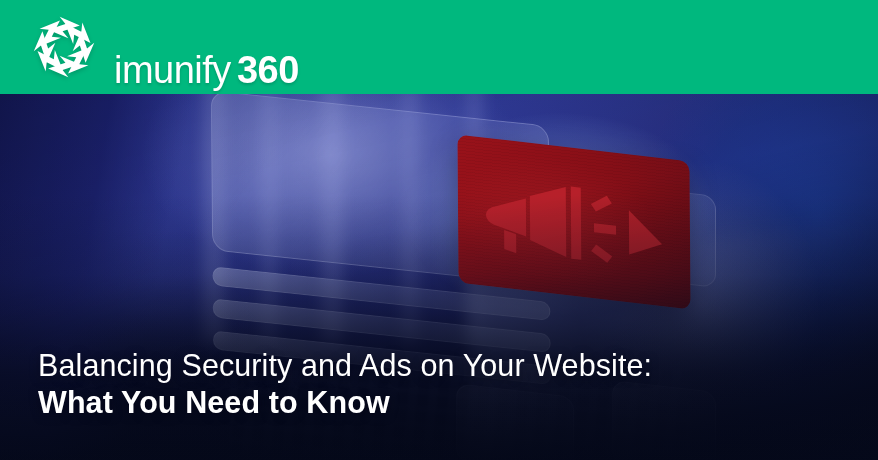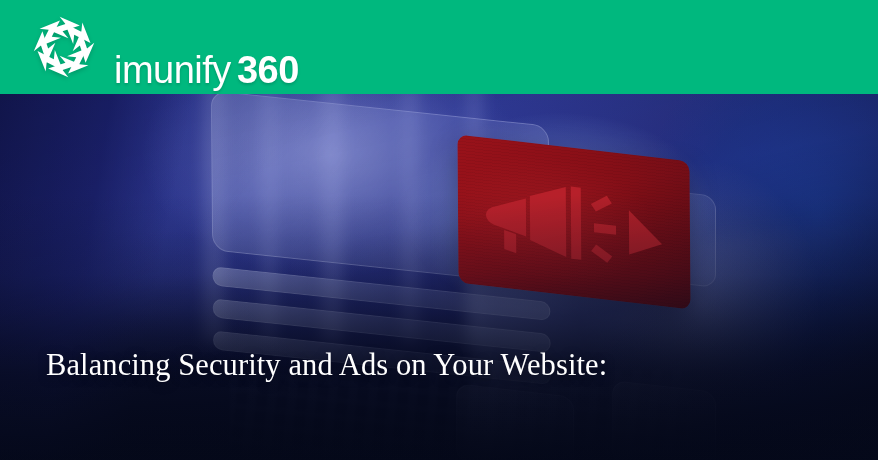"Balancing Security and Ads on" .headline { font-family: Liberation Serif, serif -> none; left: 46px -> 38px }
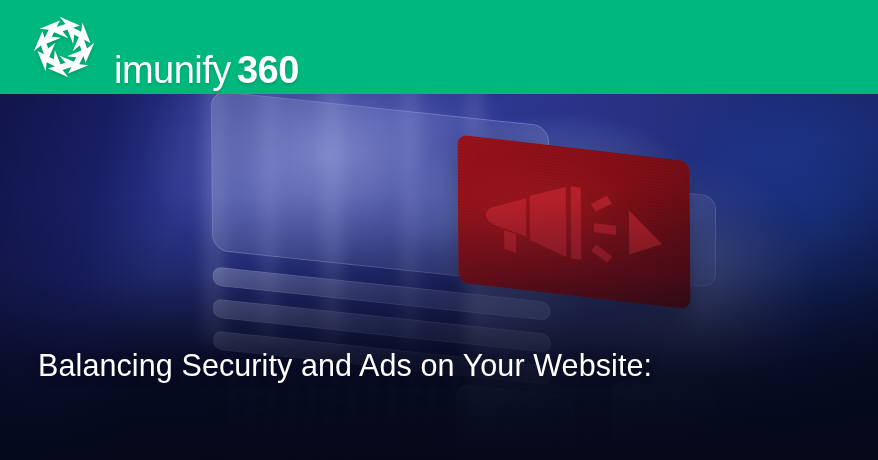"What You Need to Know" span.hl-2 { html: none -> <span>What You Need to Know</span> }
